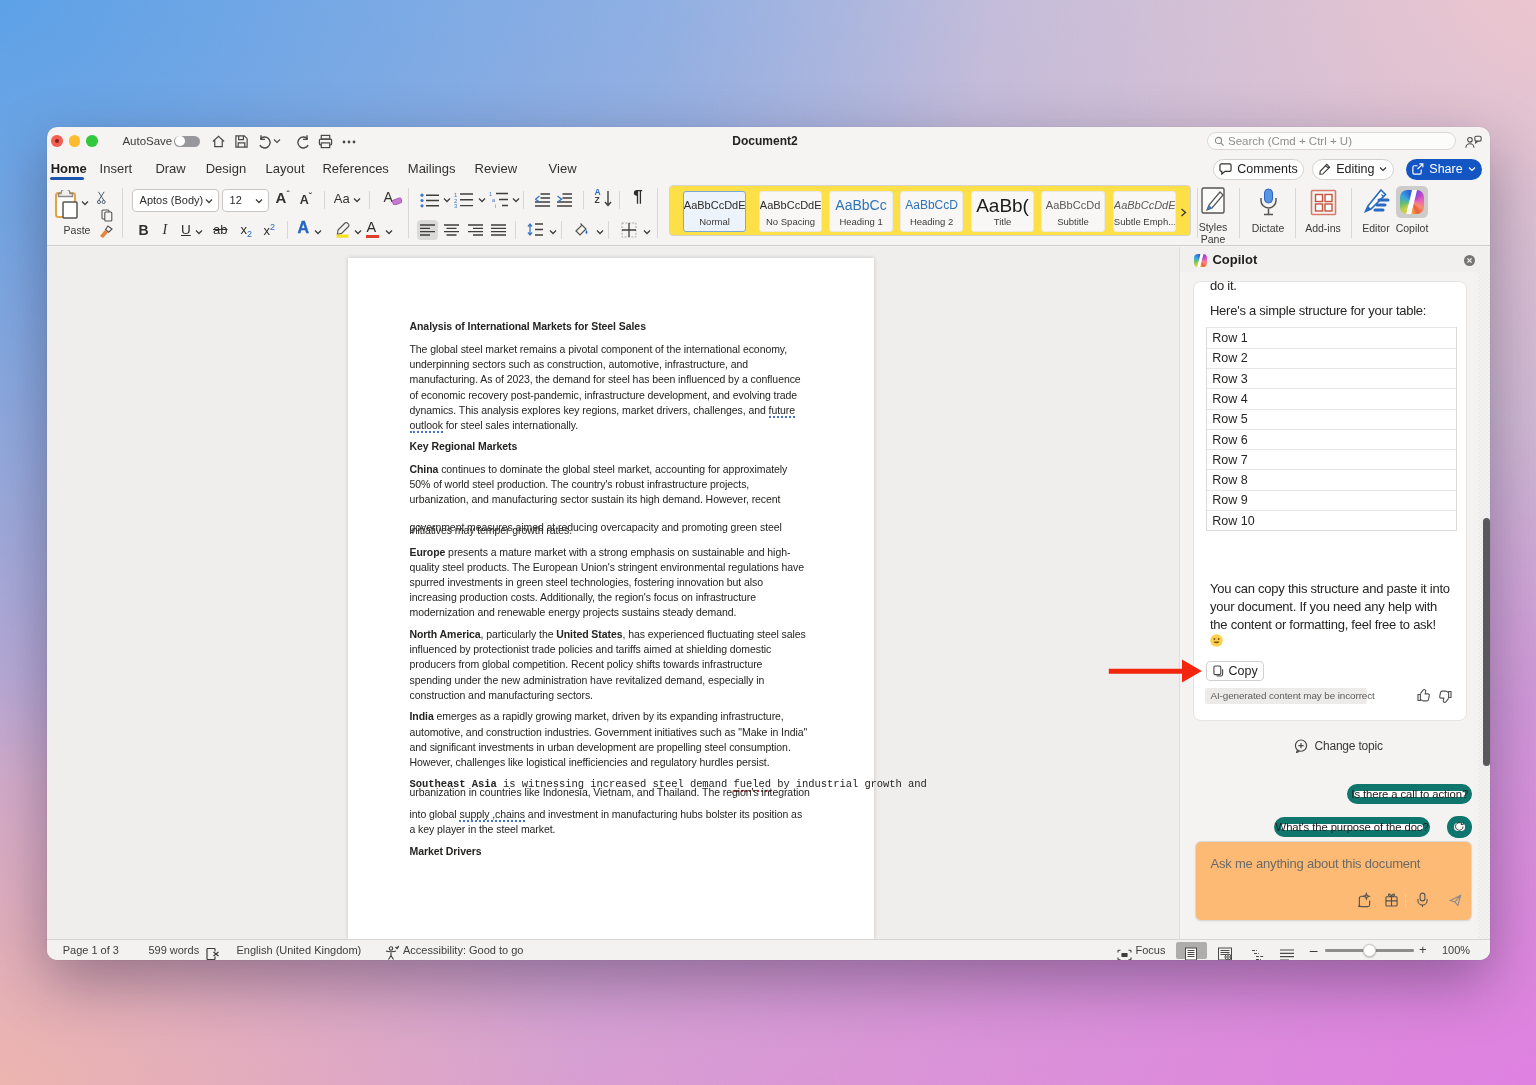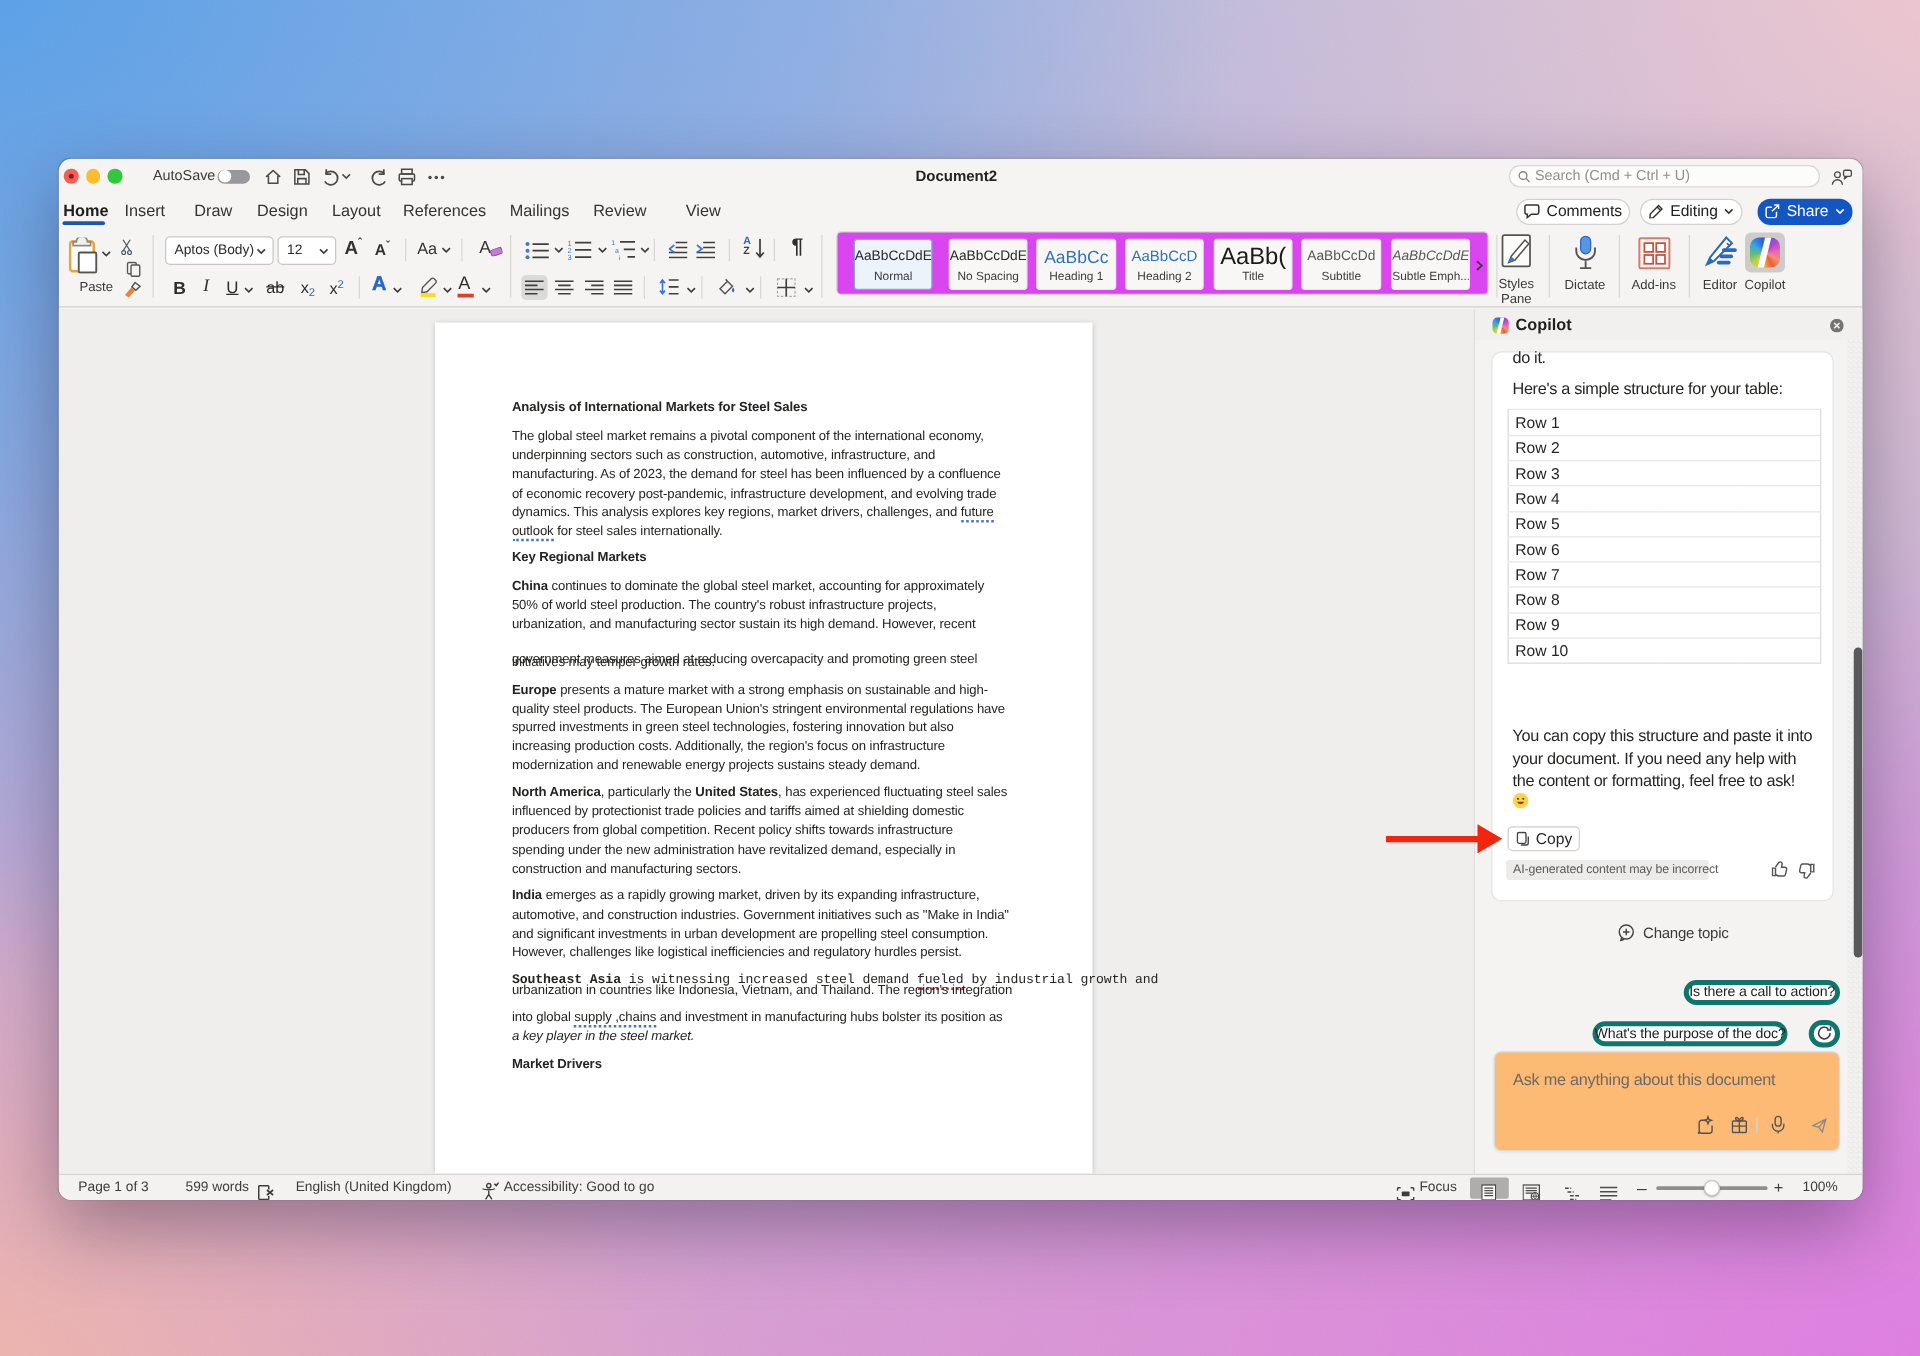"AaBbCcDdE" .gallery { background: #d946ef -> #fde047 }
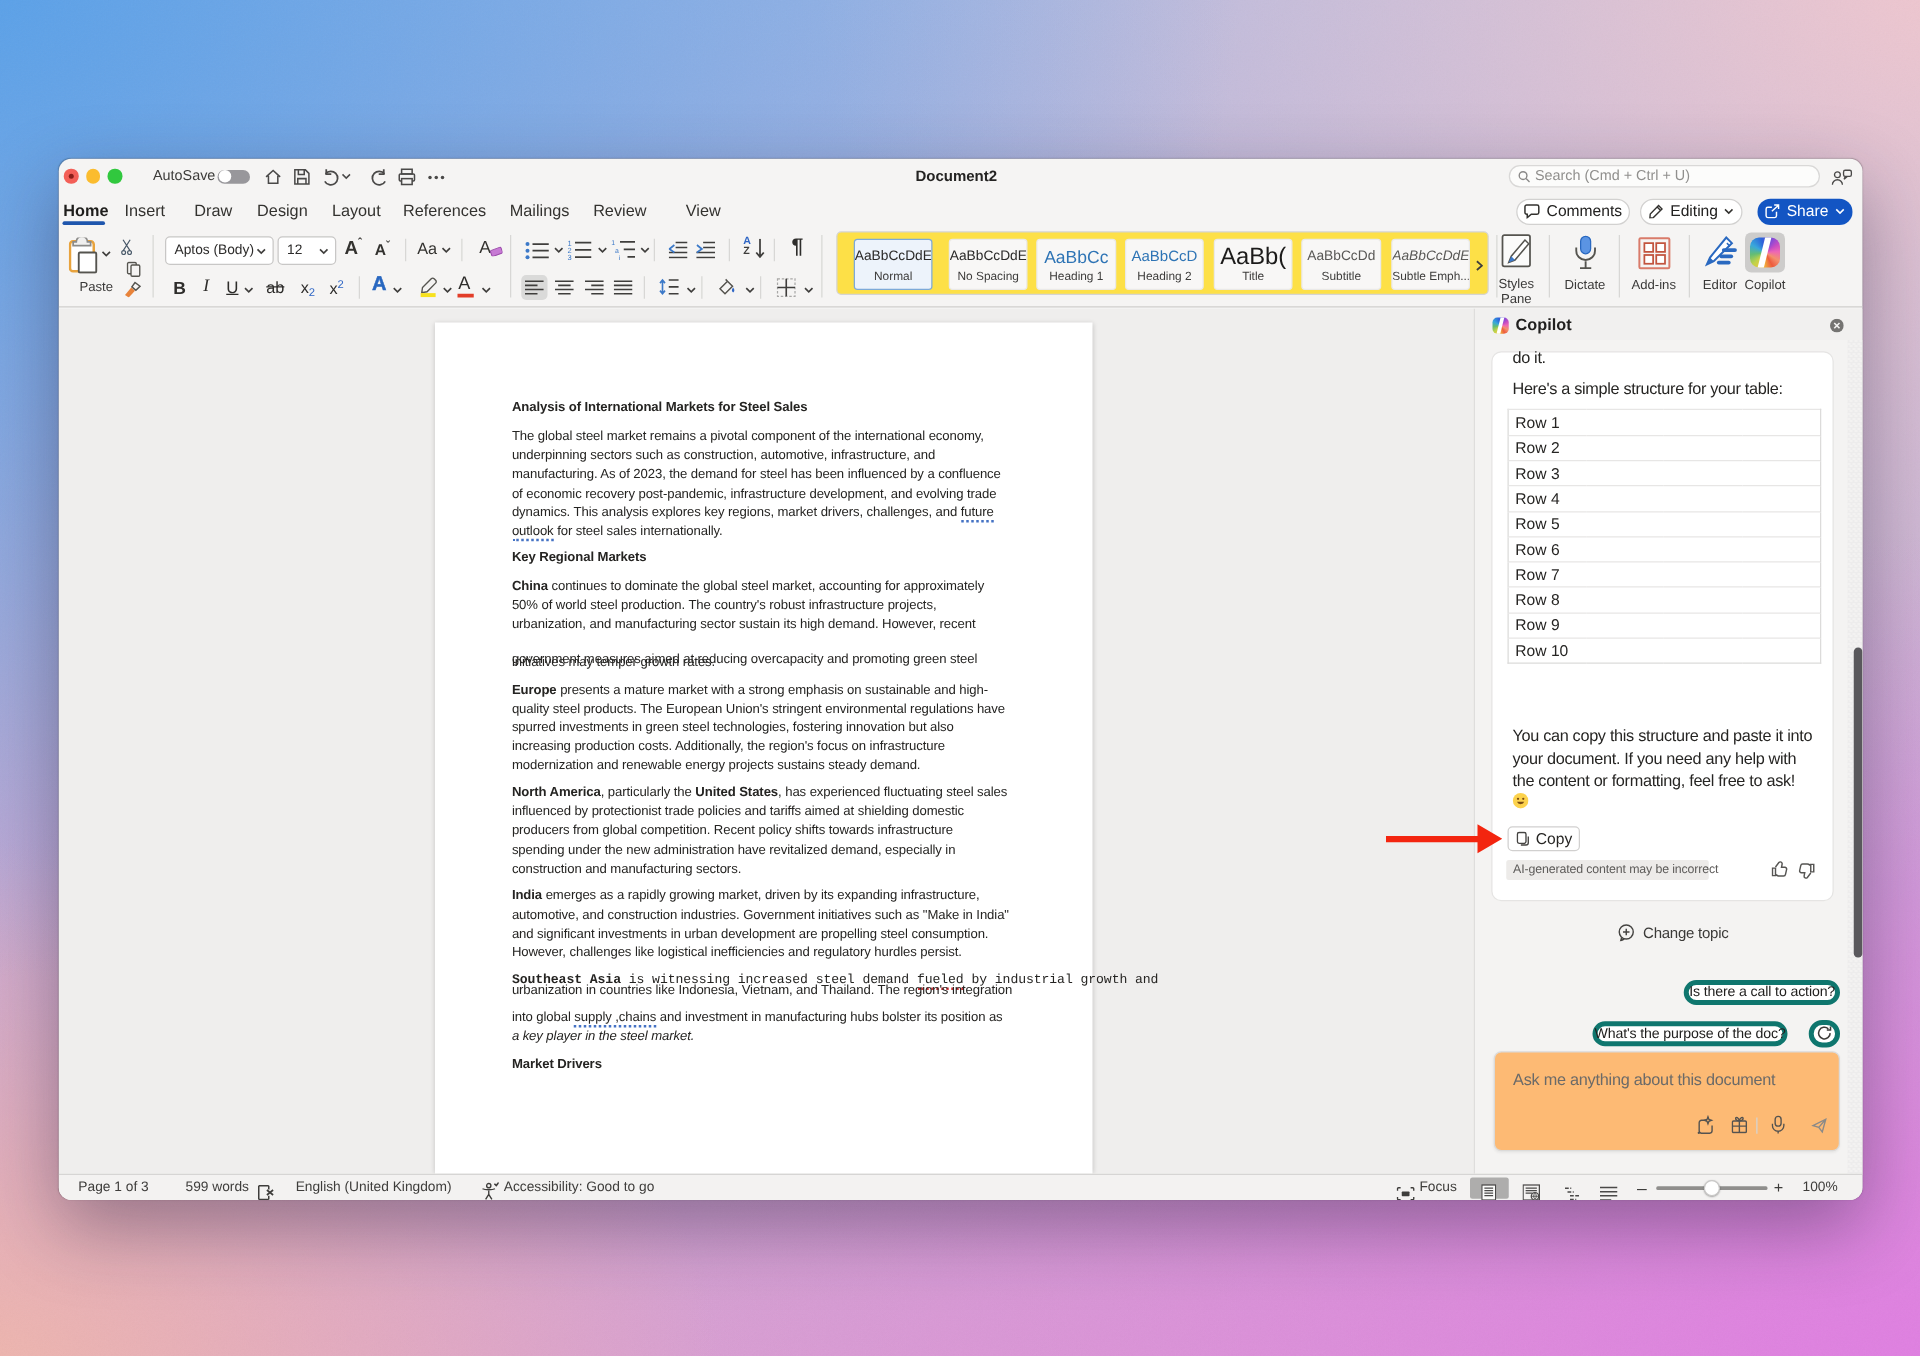"Is there a call to" .chip { border: 4px solid #0f766e -> 7px solid #0f766e }
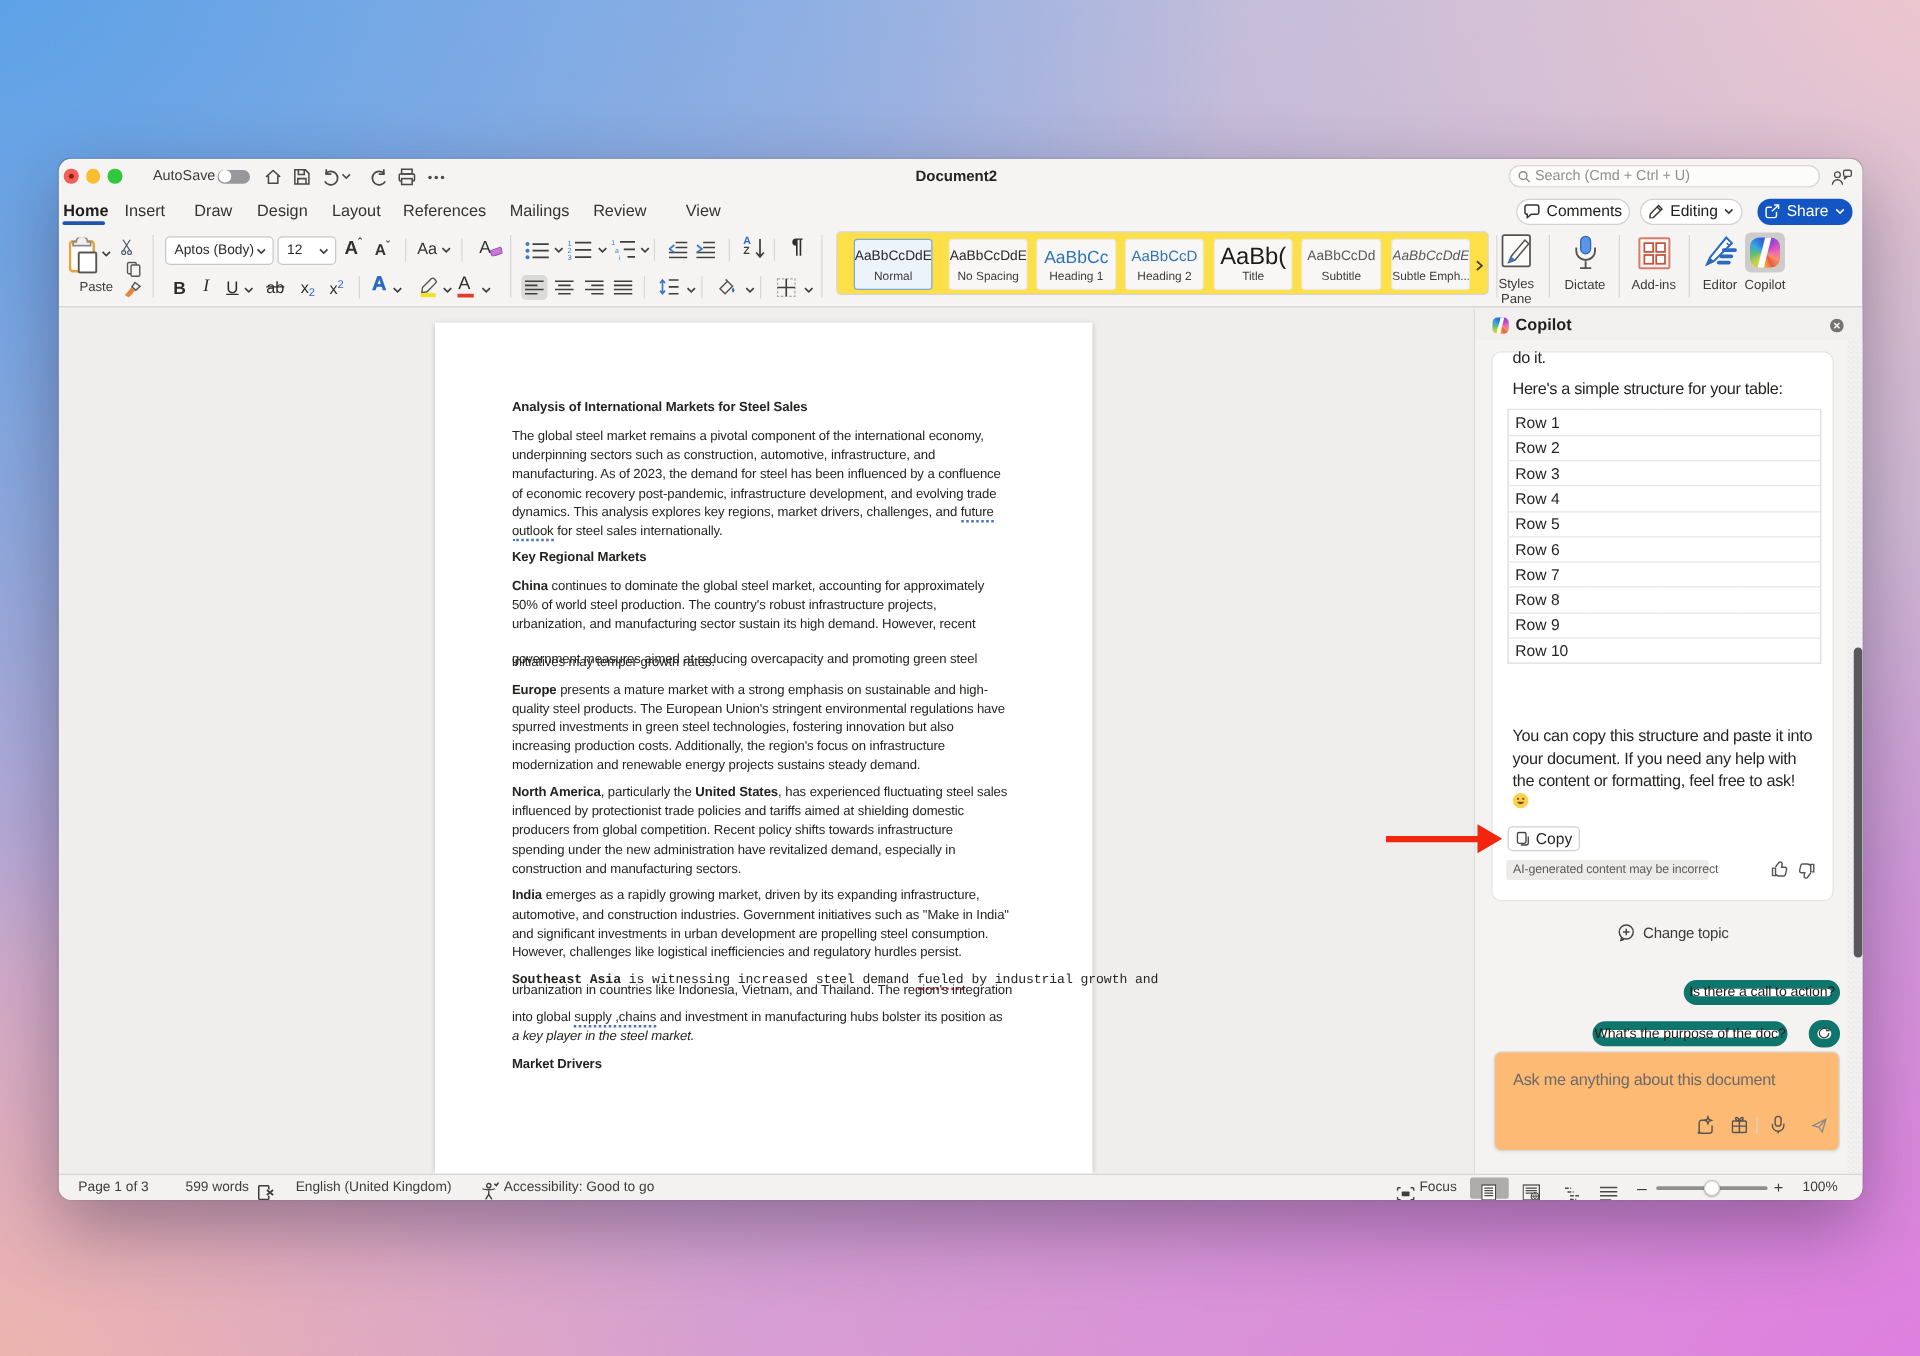"a key player in the" div.ln { font-style: italic -> none }
